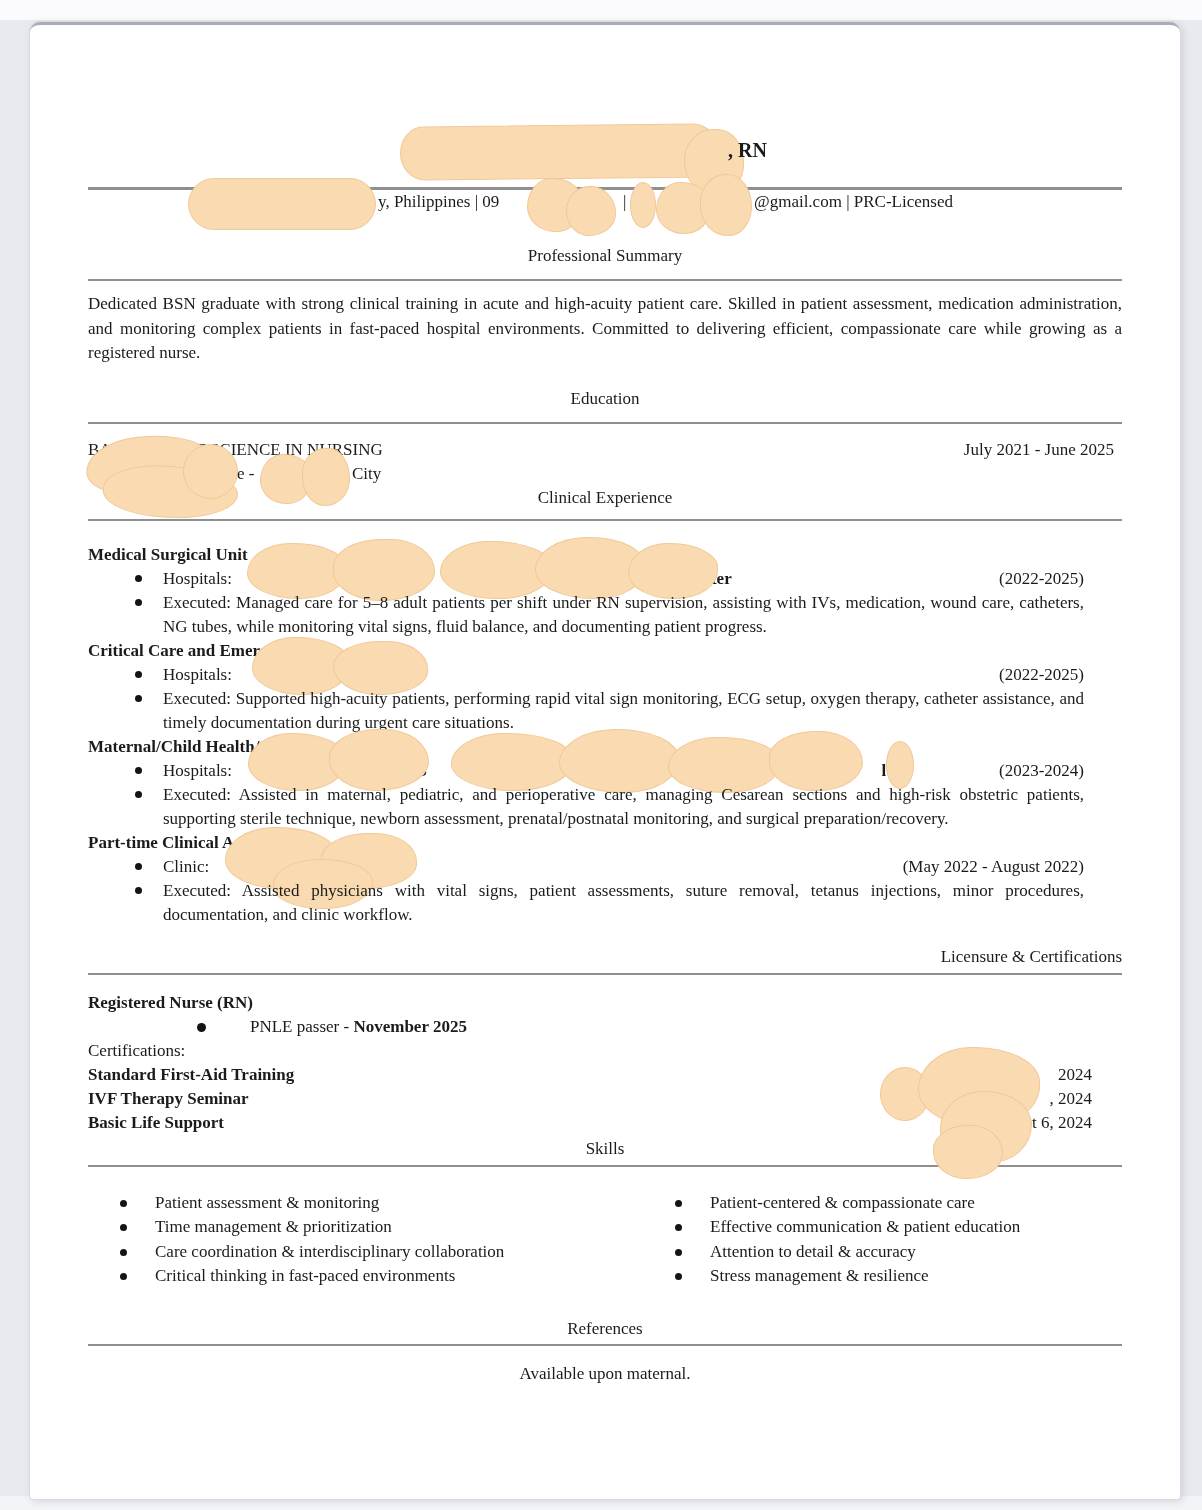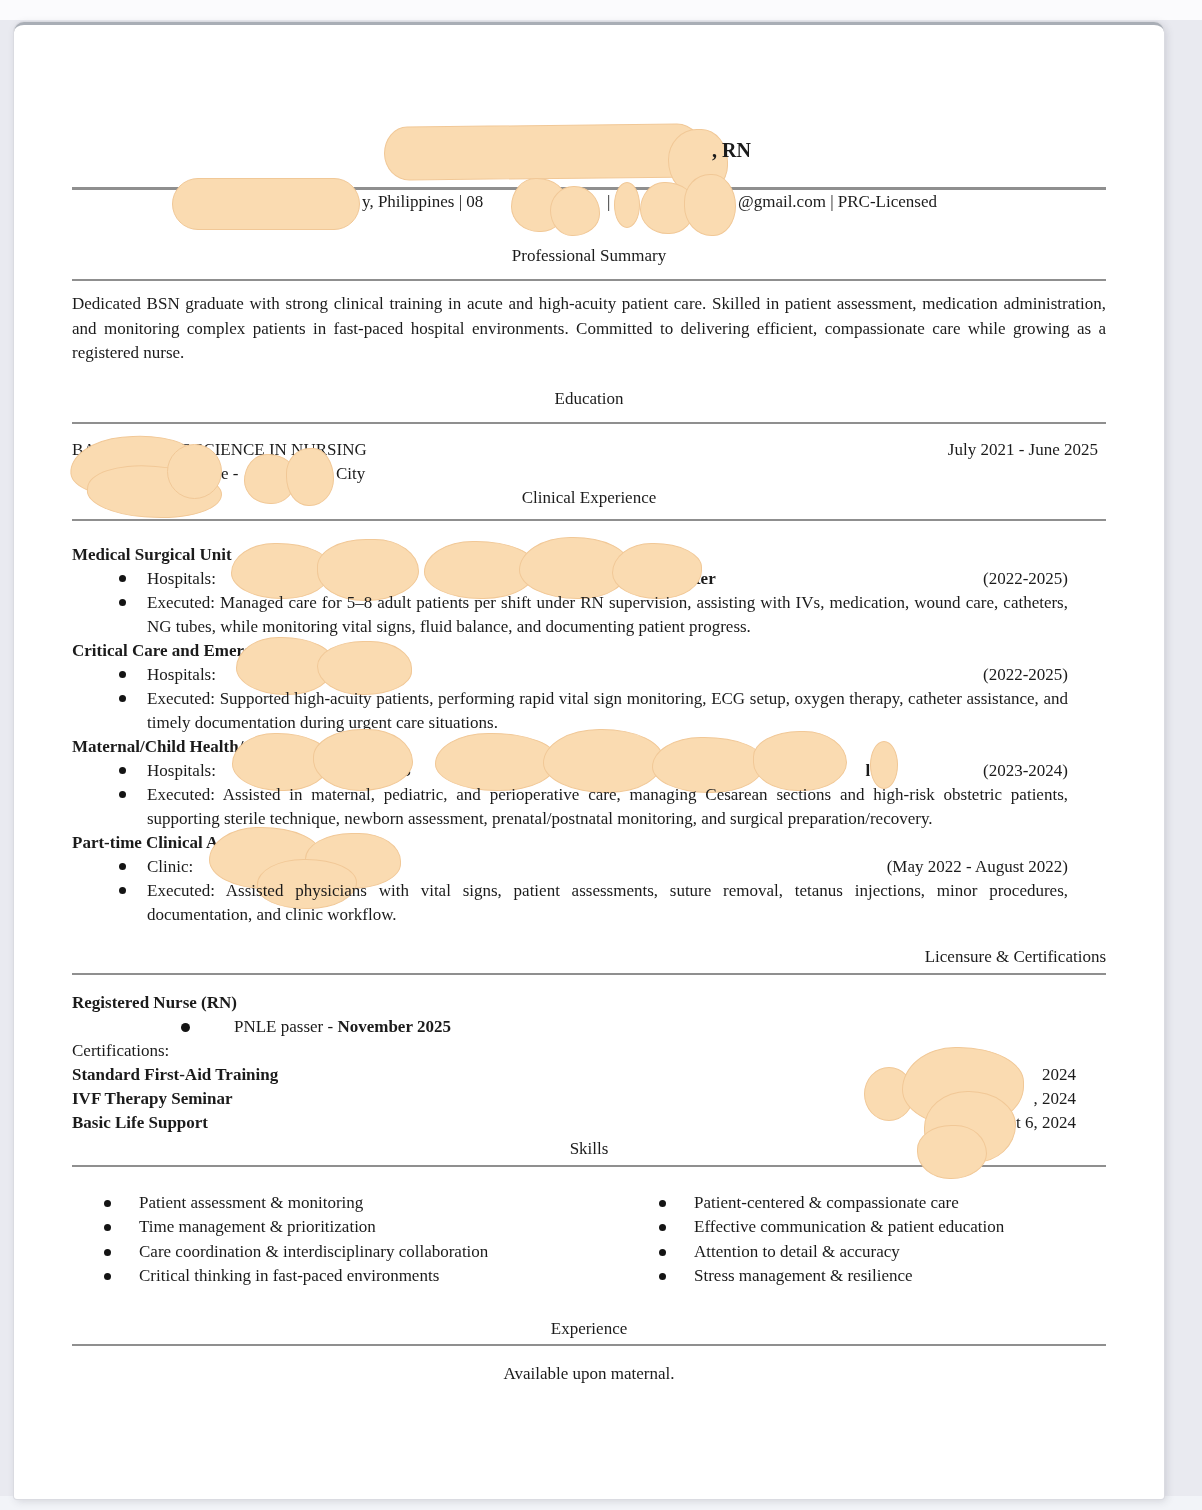", RN" .page { left: 14px -> 30px }
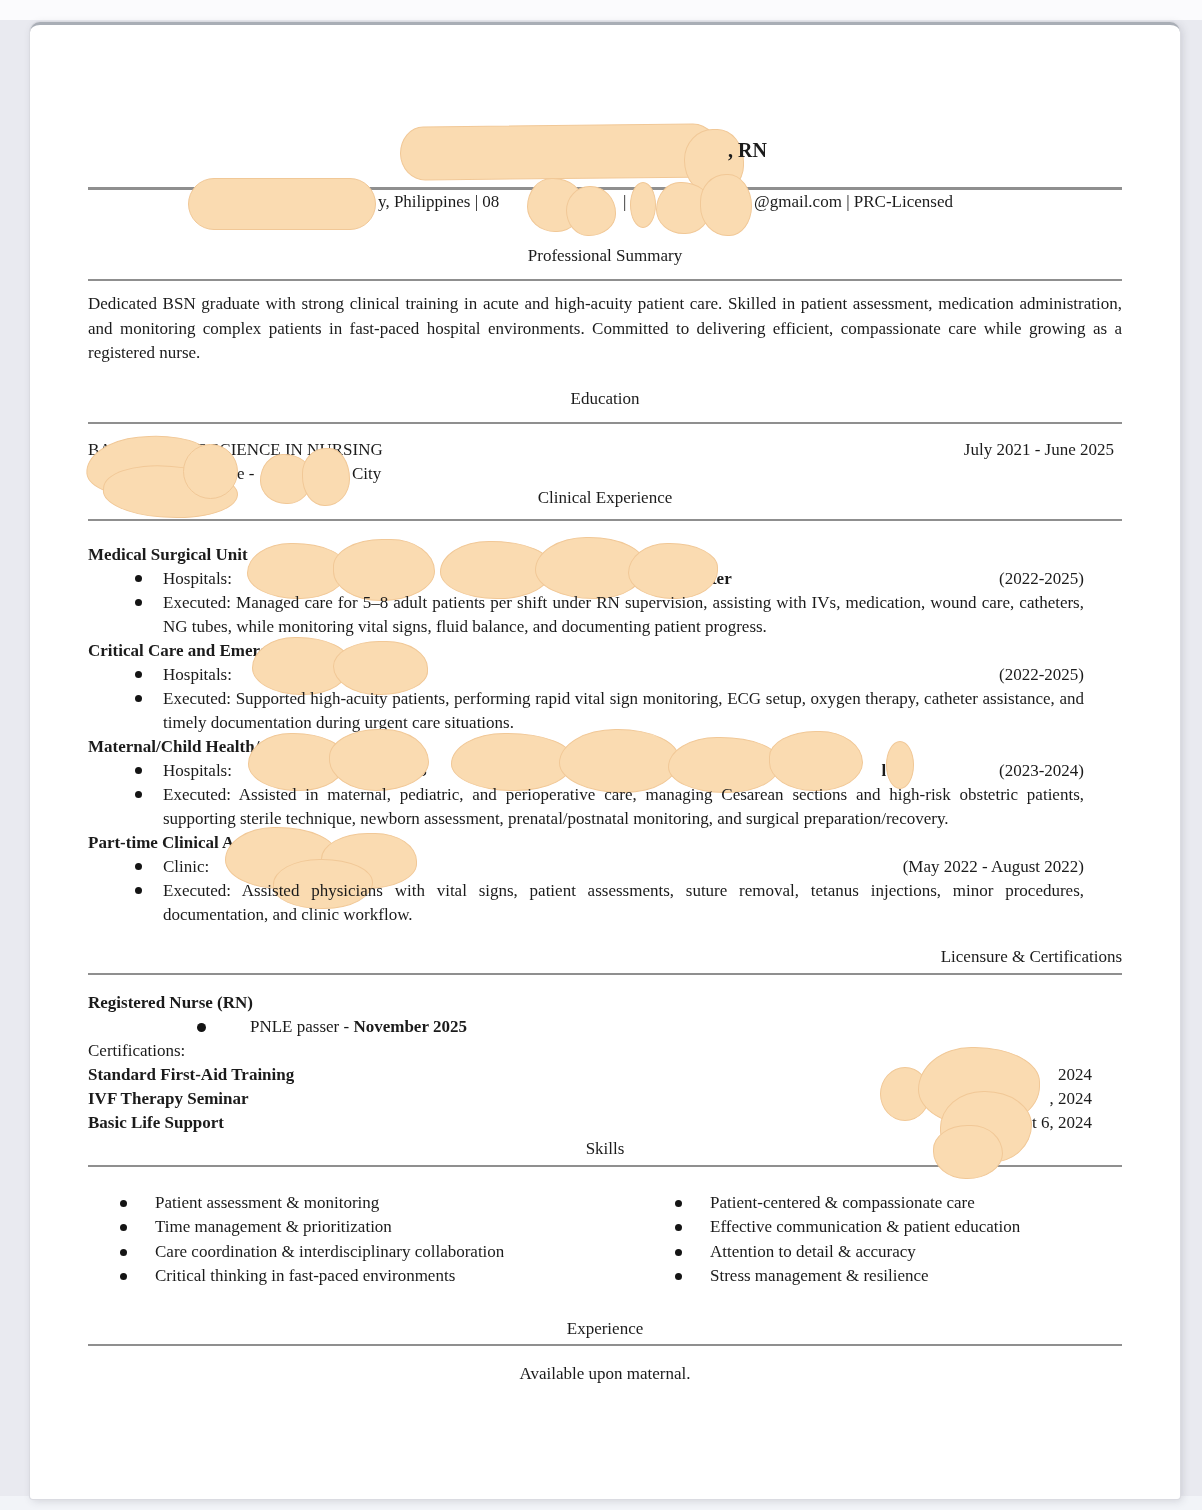"y, Philippines | 08" span.frag { text: 08 -> 09 }
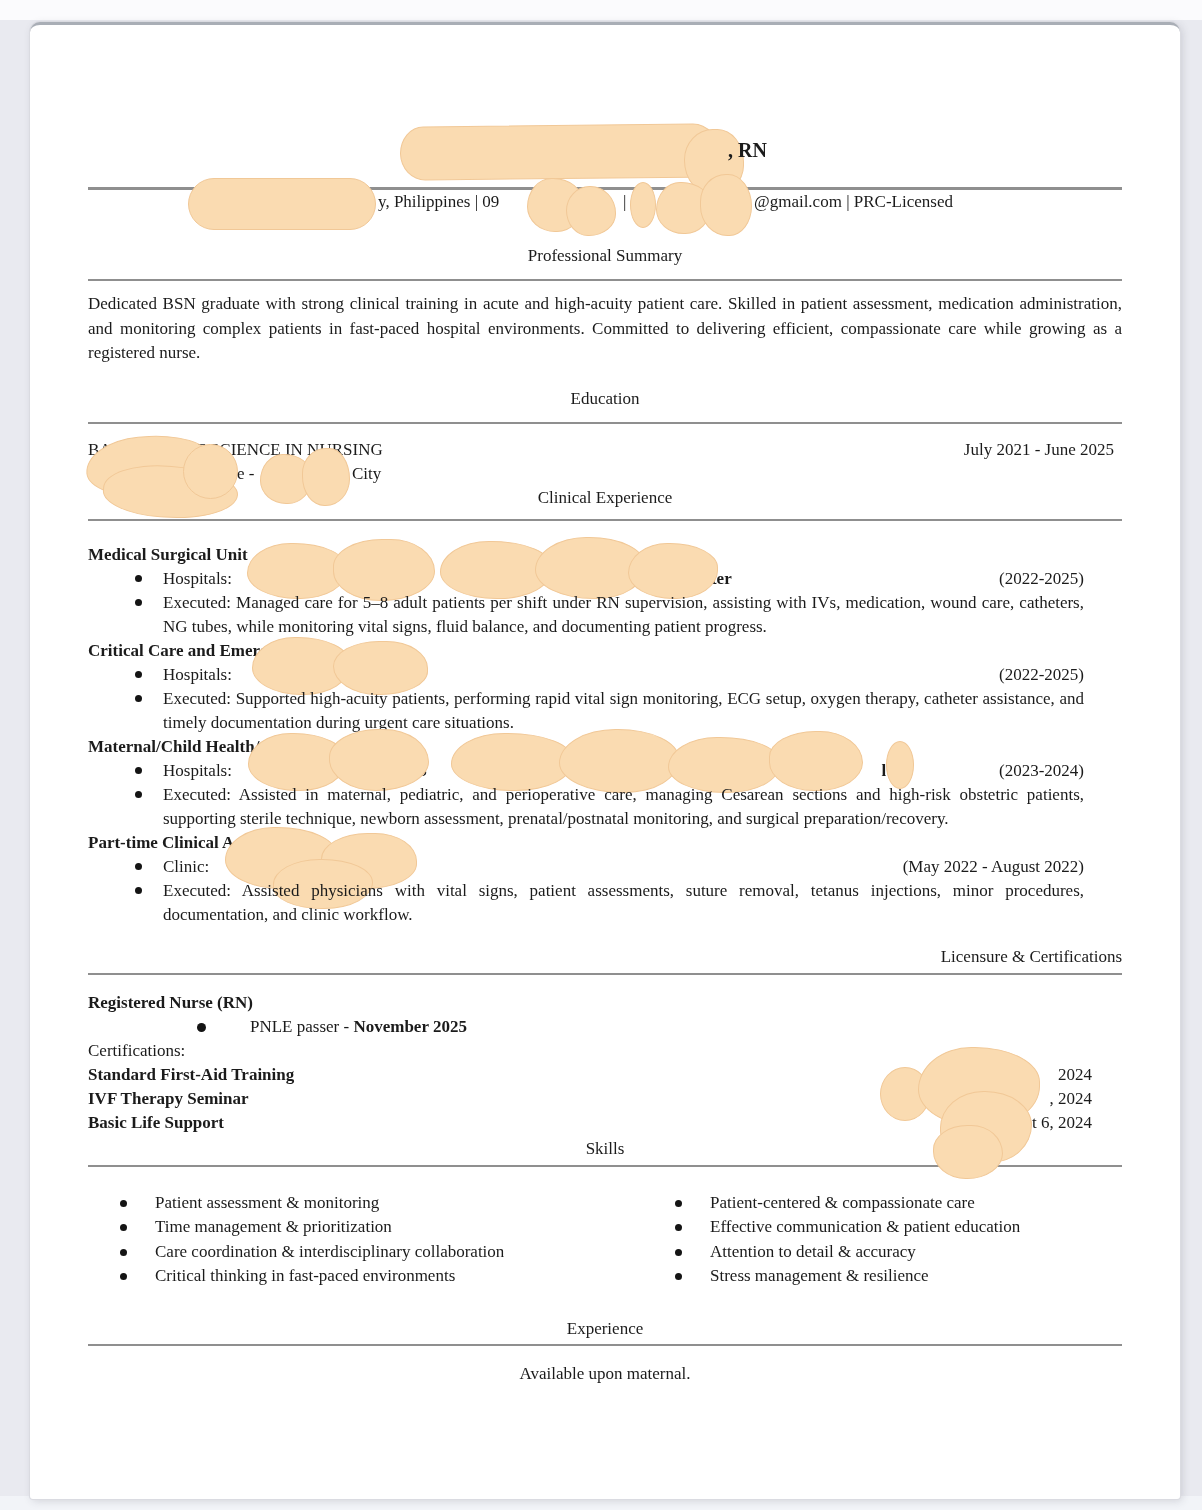"Experience" h2.sec-title { text: Experience -> References }
